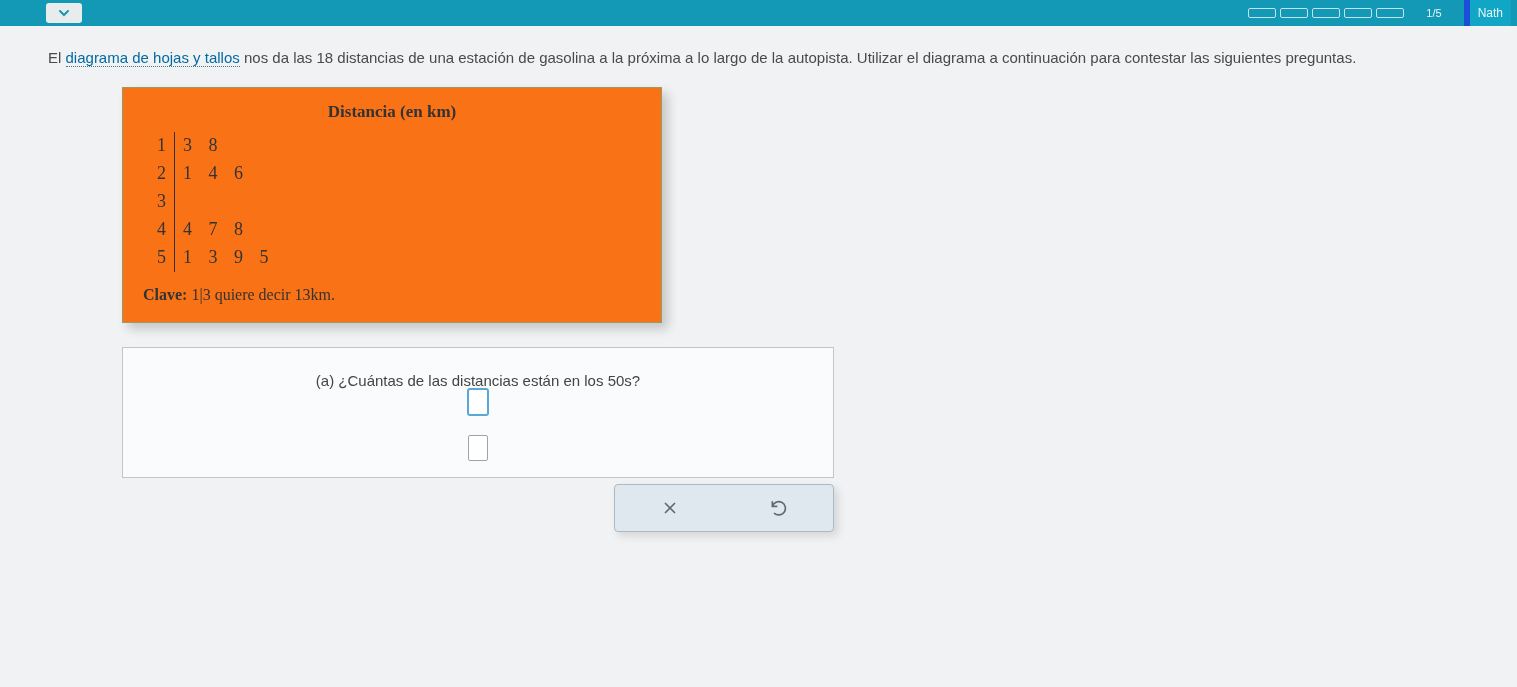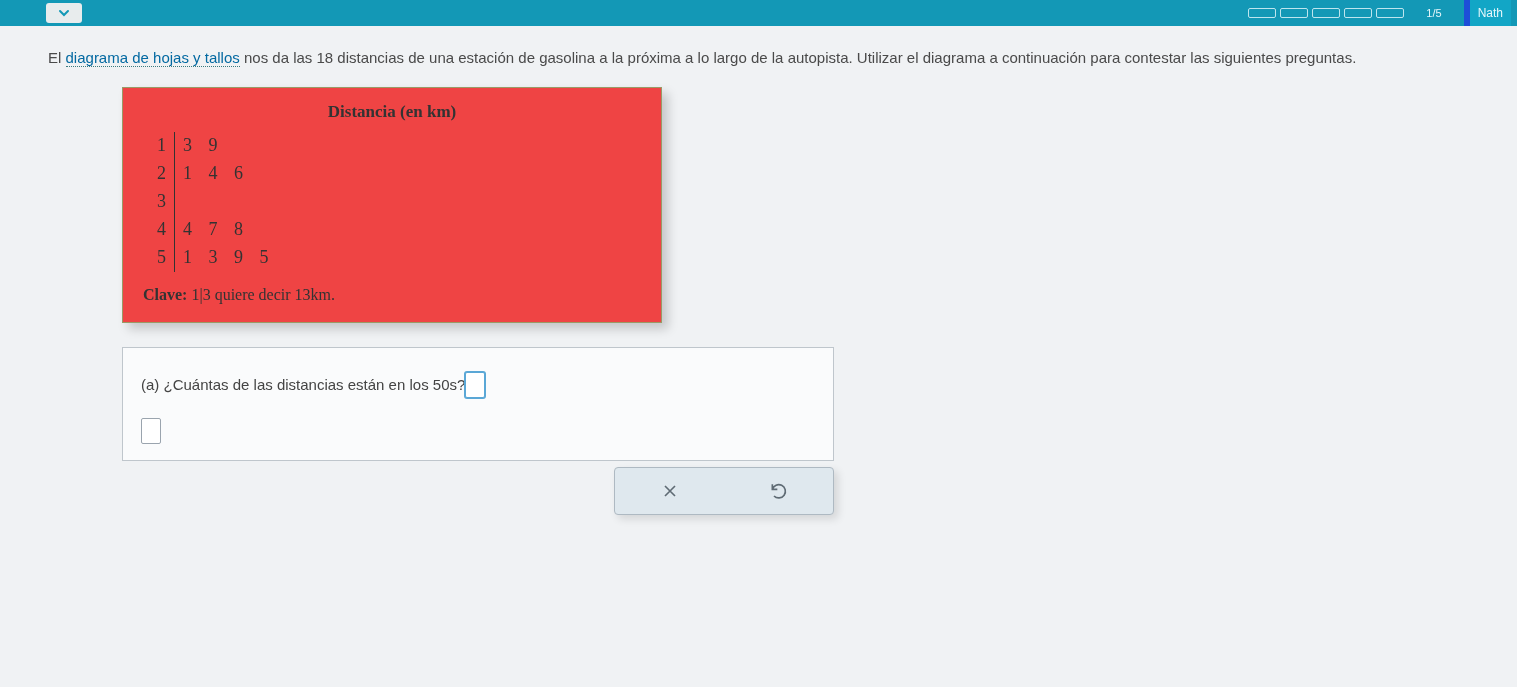"Distancia (en km)" .stem-box { background: #ef4444 -> #f97316 }
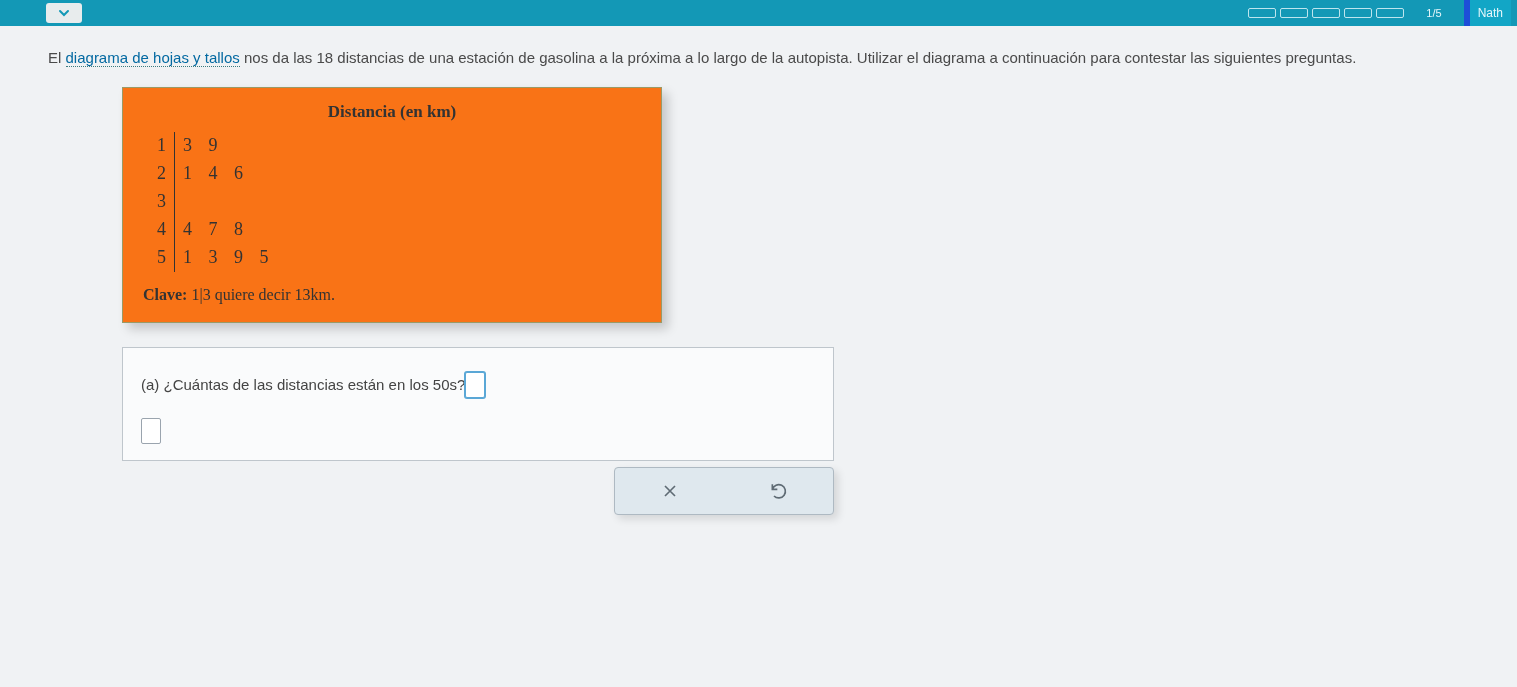"3 9" div.leaves { text: 9 -> 8 }
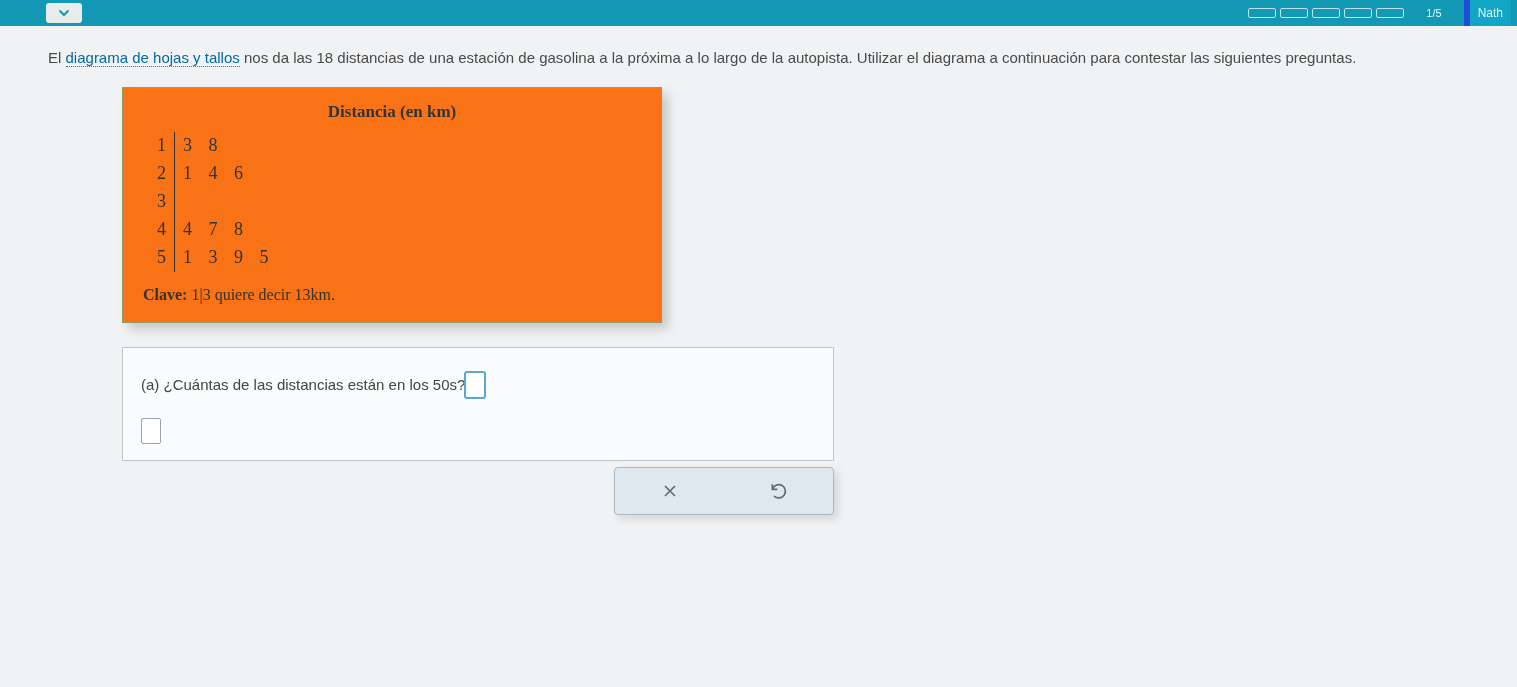"(a) ¿Cuántas de las distancias" .qa-row { flex-direction: none -> column; justify-content: none -> space-between }
